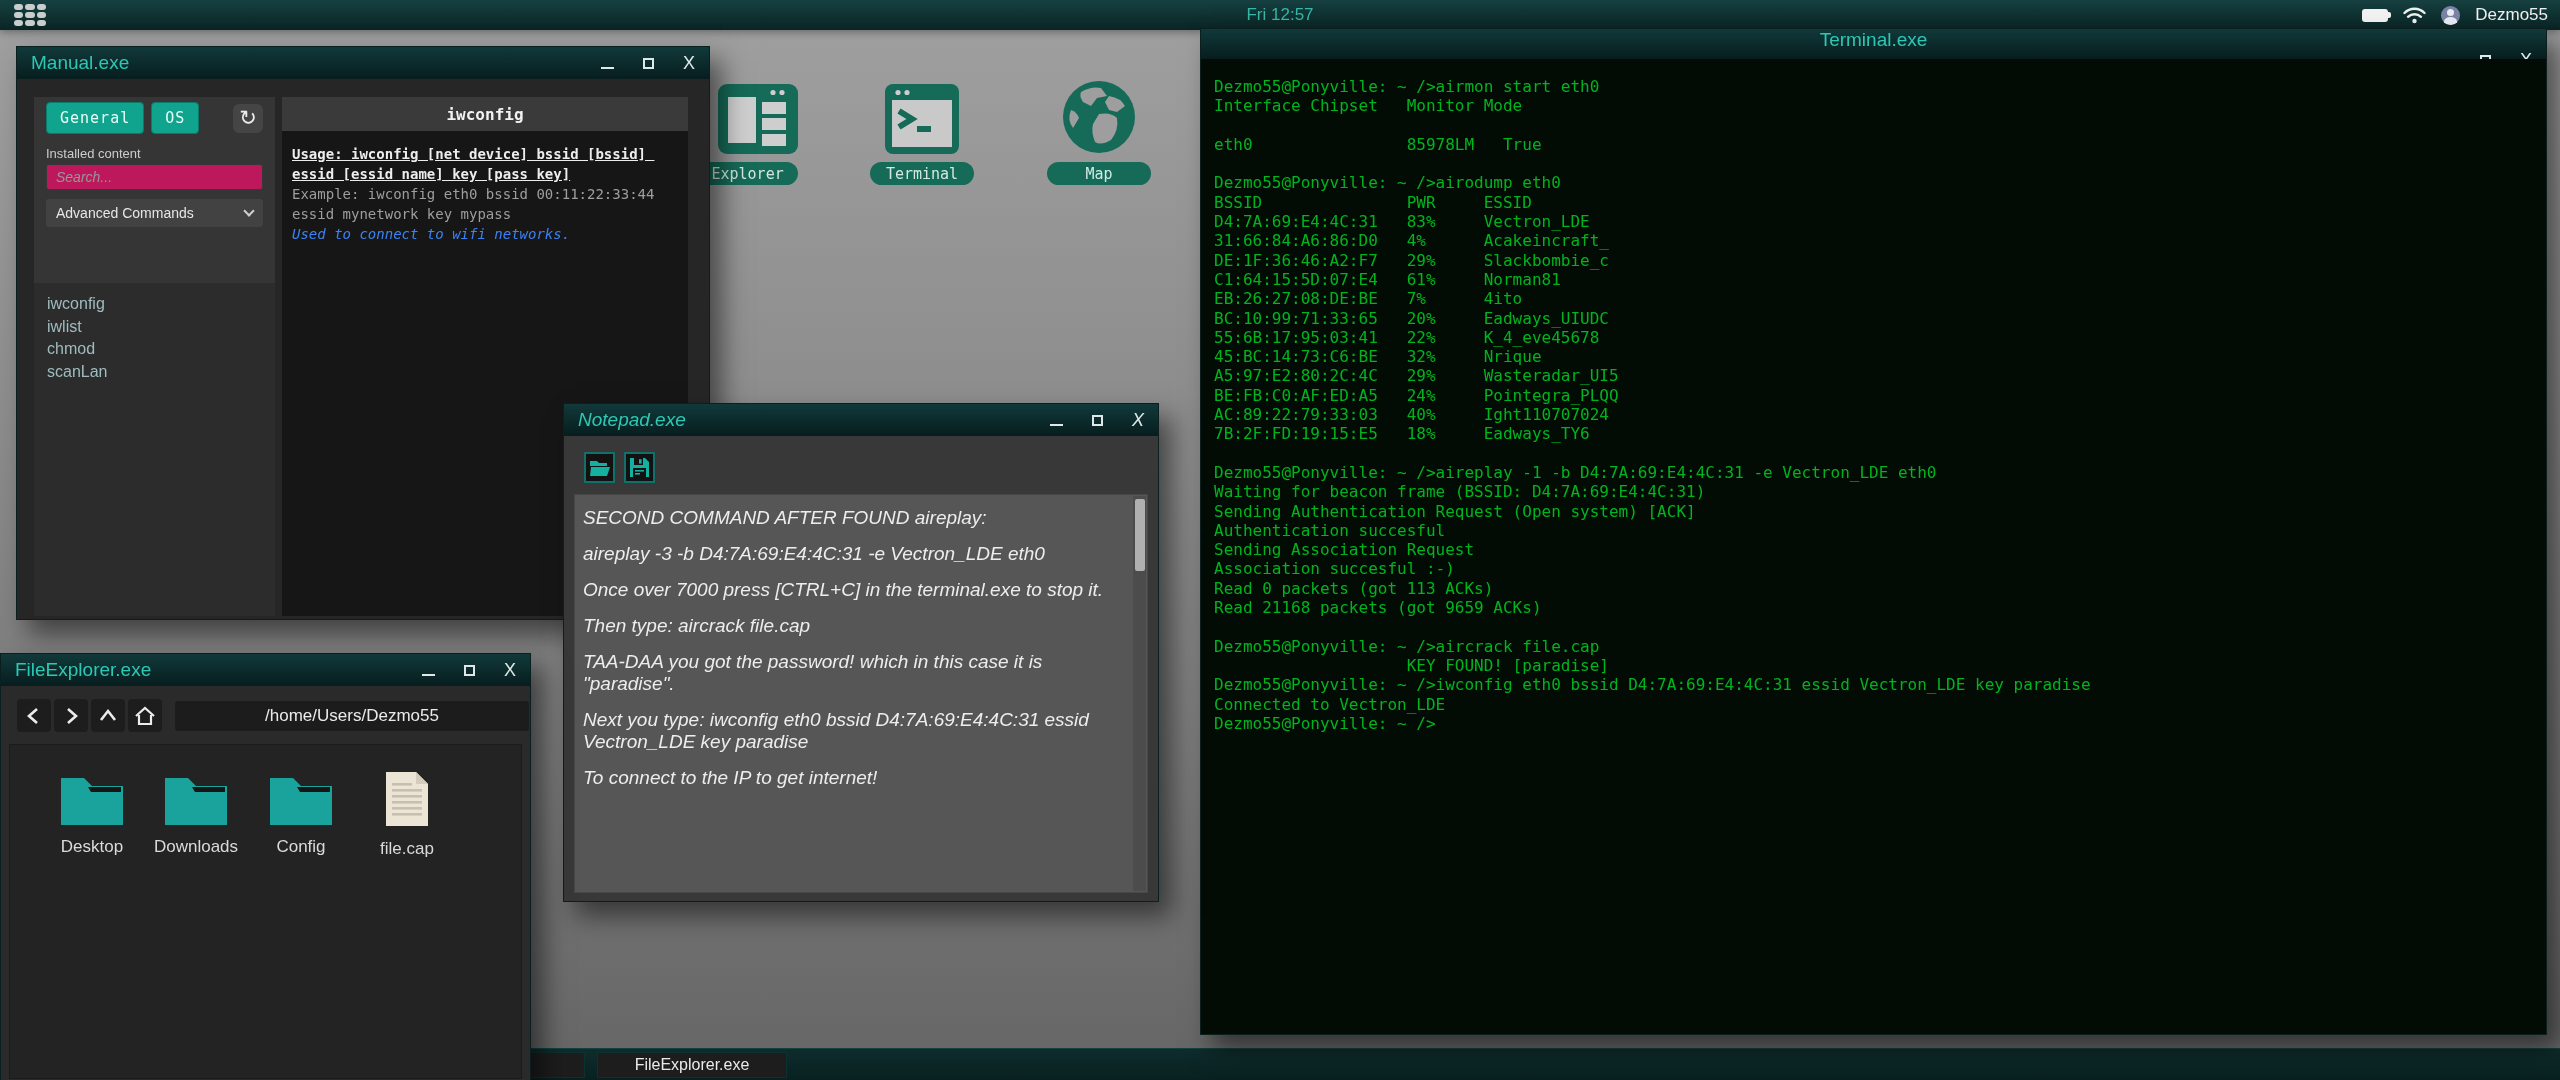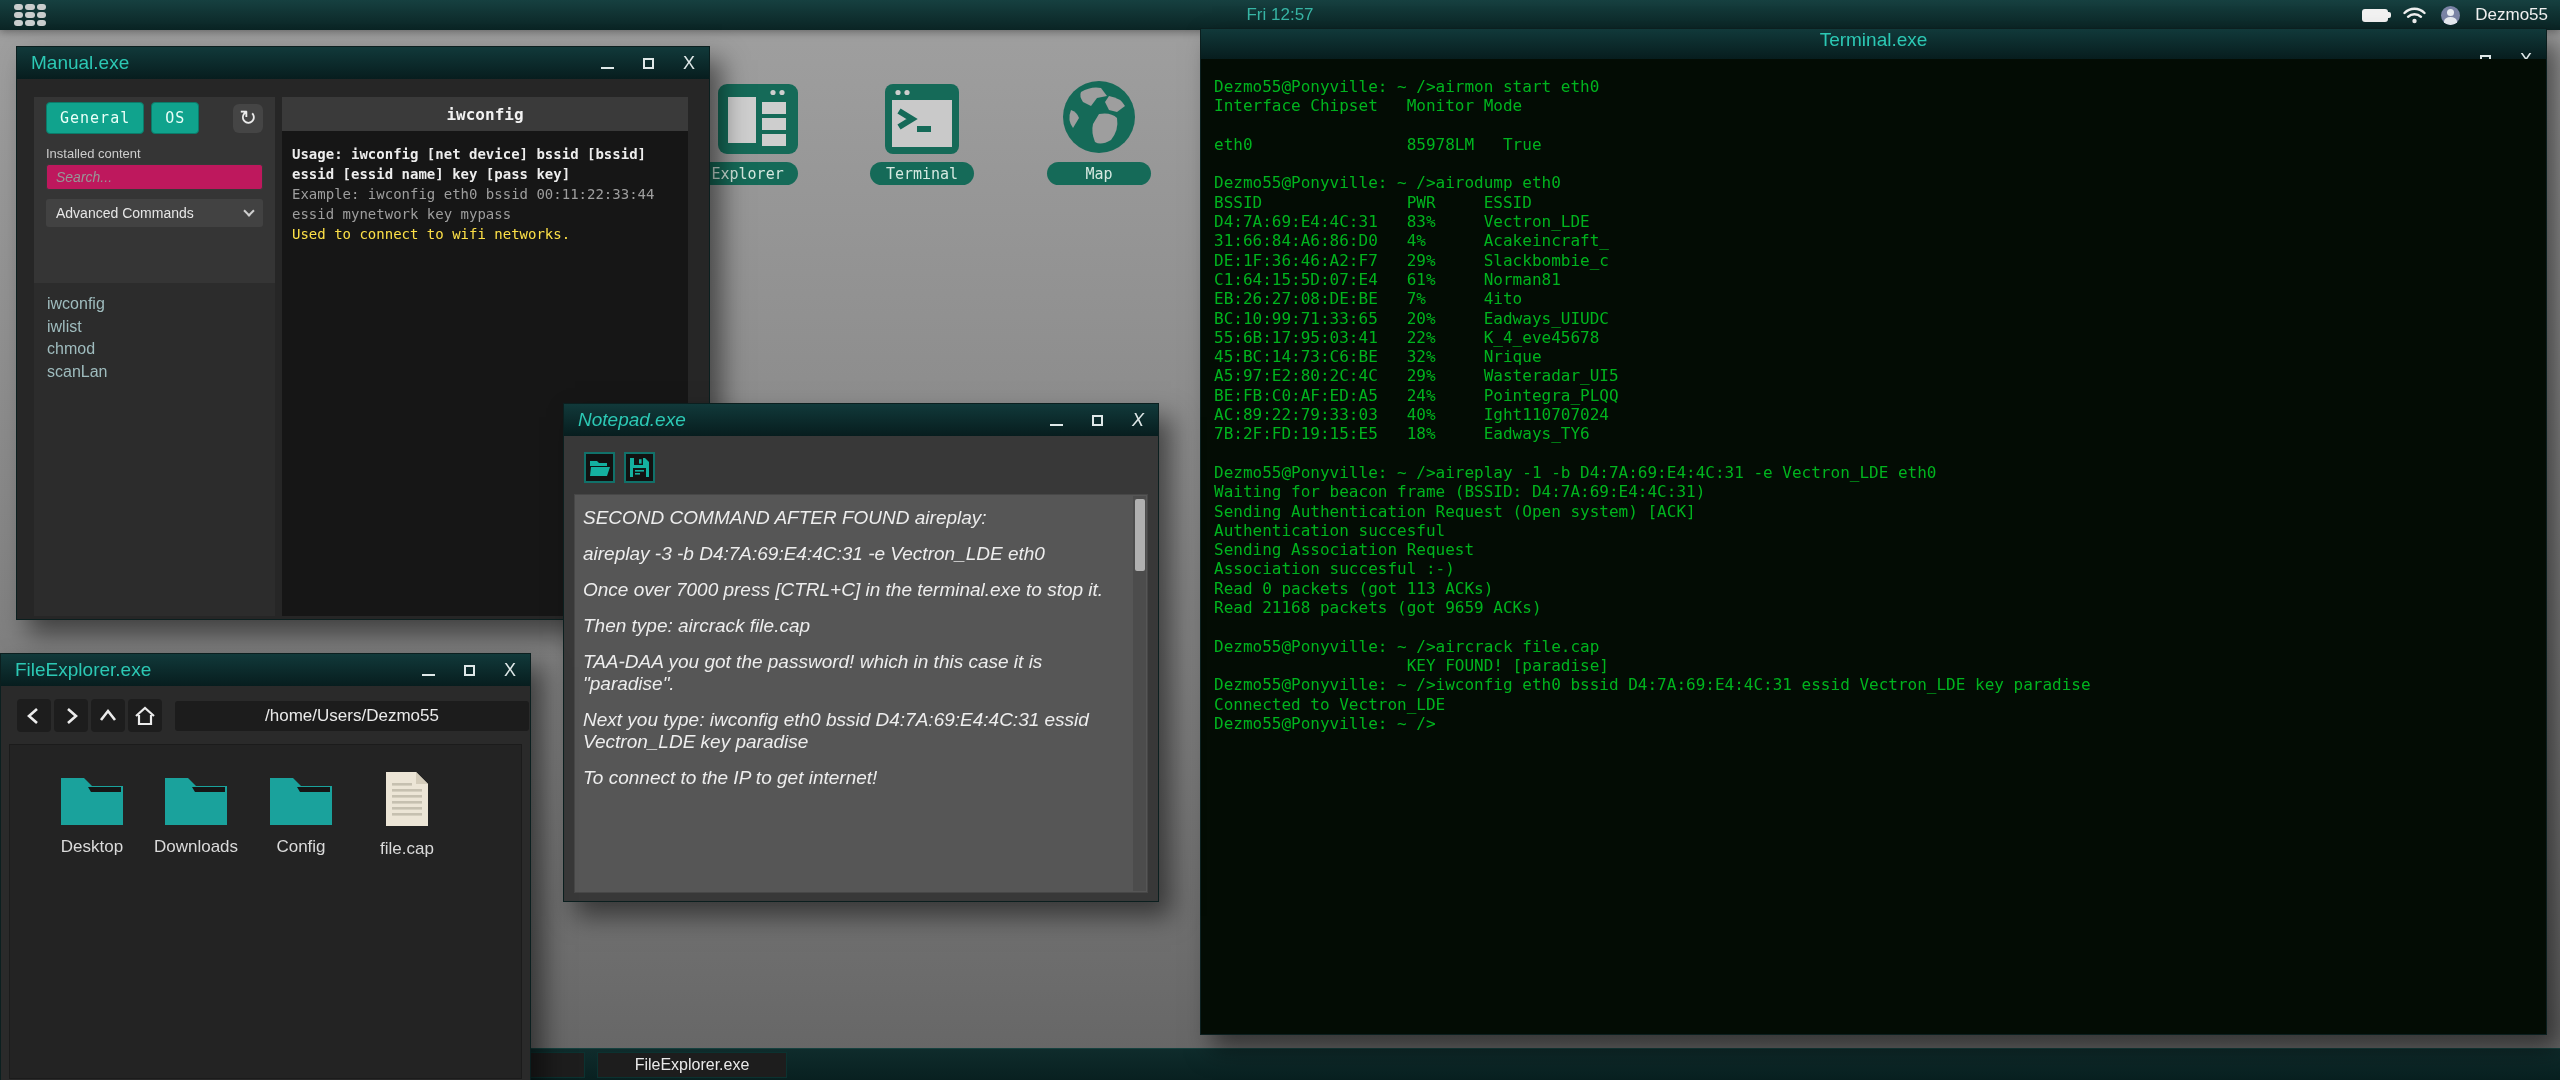"Usage: iwconfig [net device] bssid" .usage { text-decoration: none -> underline }
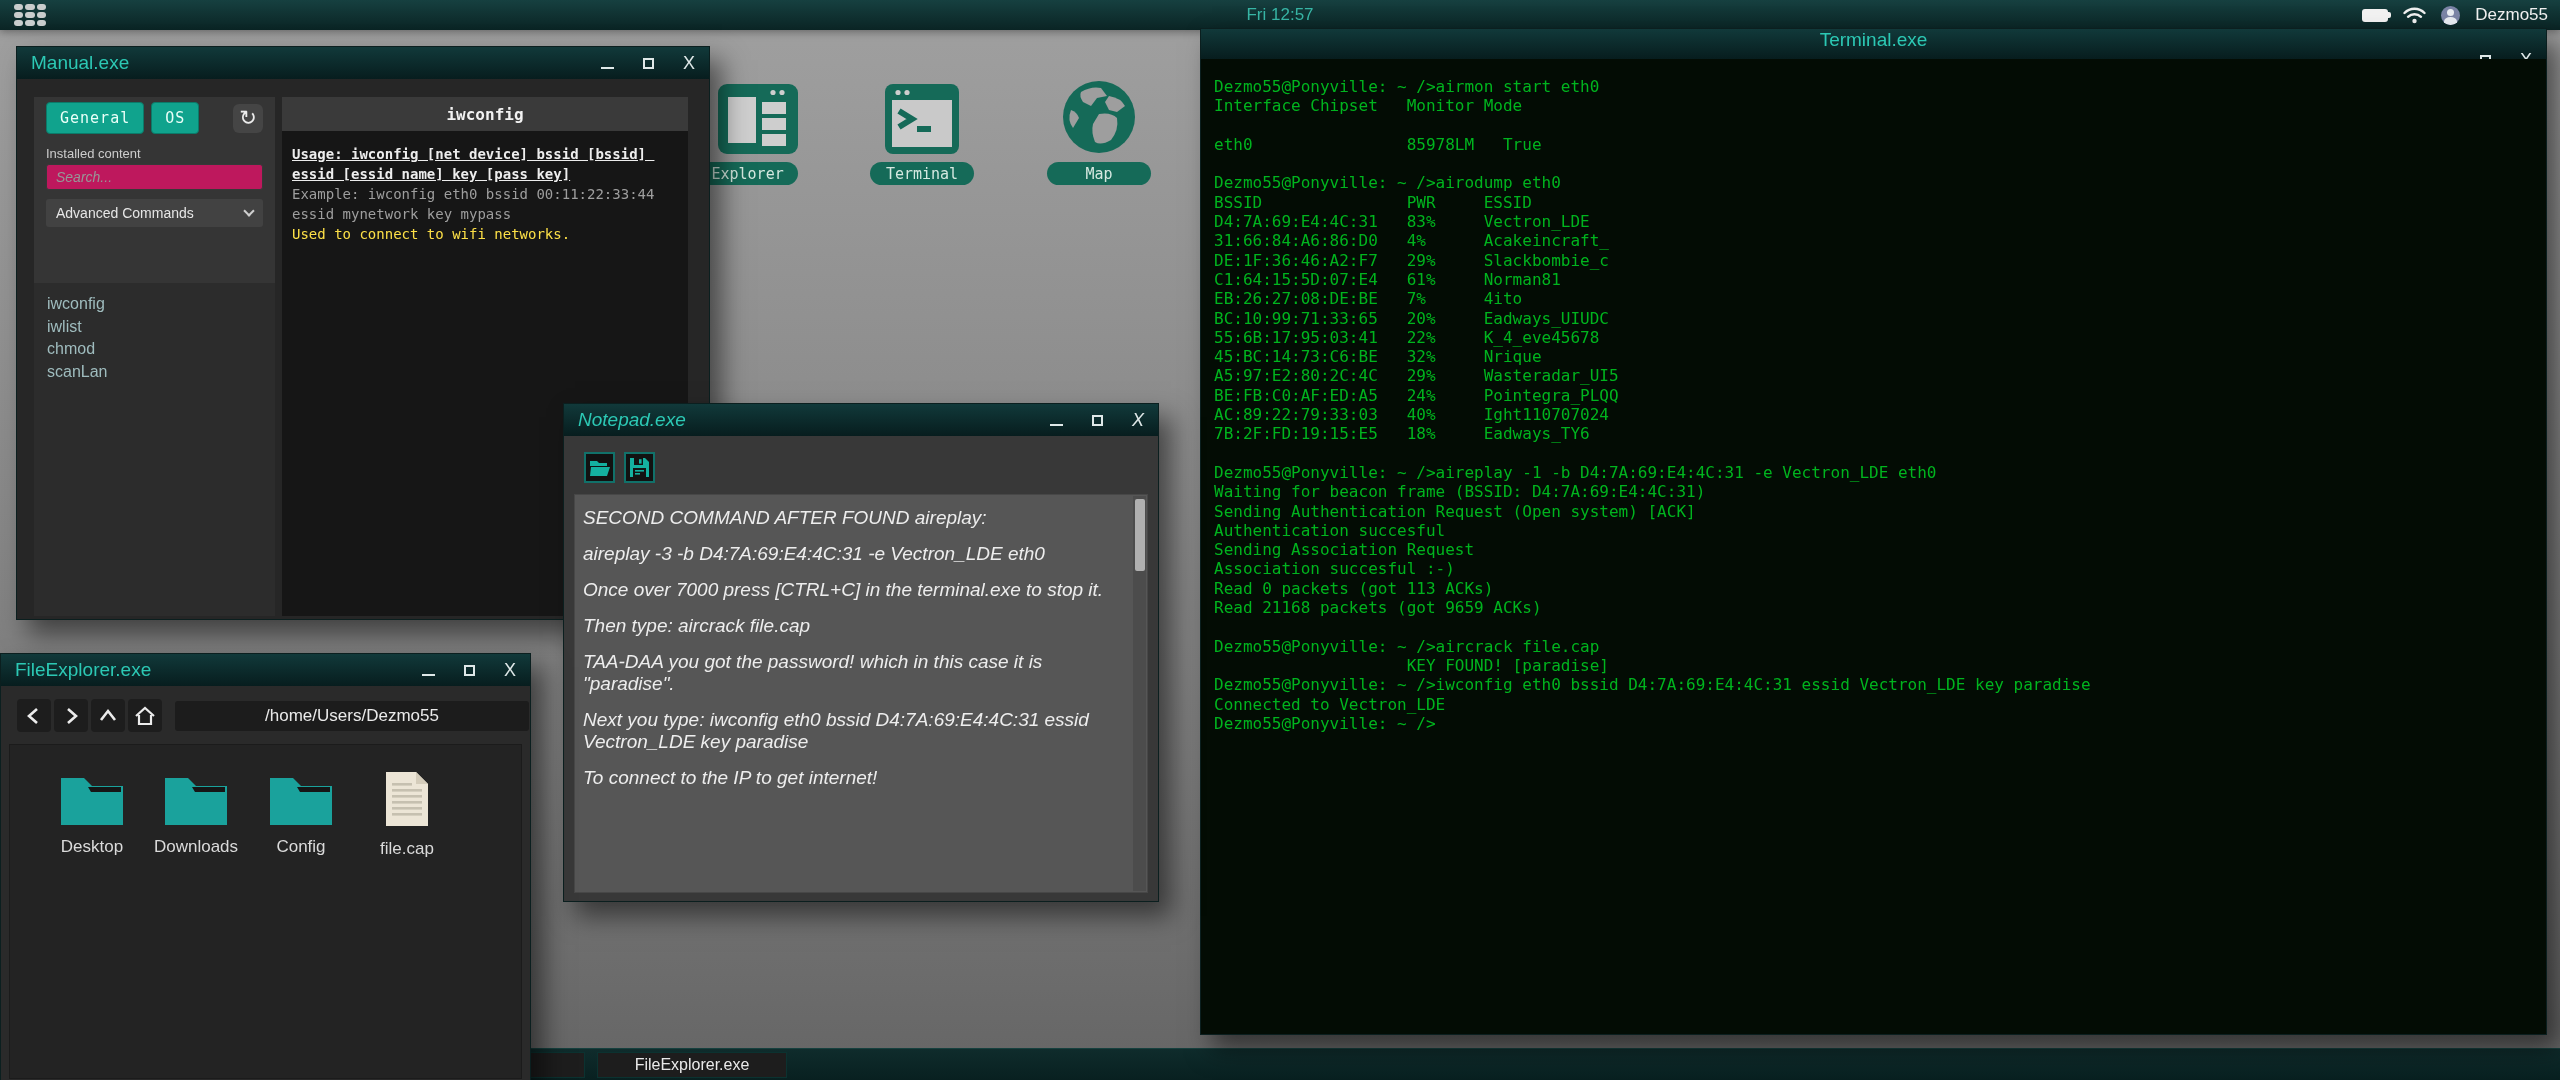"Used to connect to wifi" .note { color: #fde047 -> #3b82f6; font-style: none -> italic }
